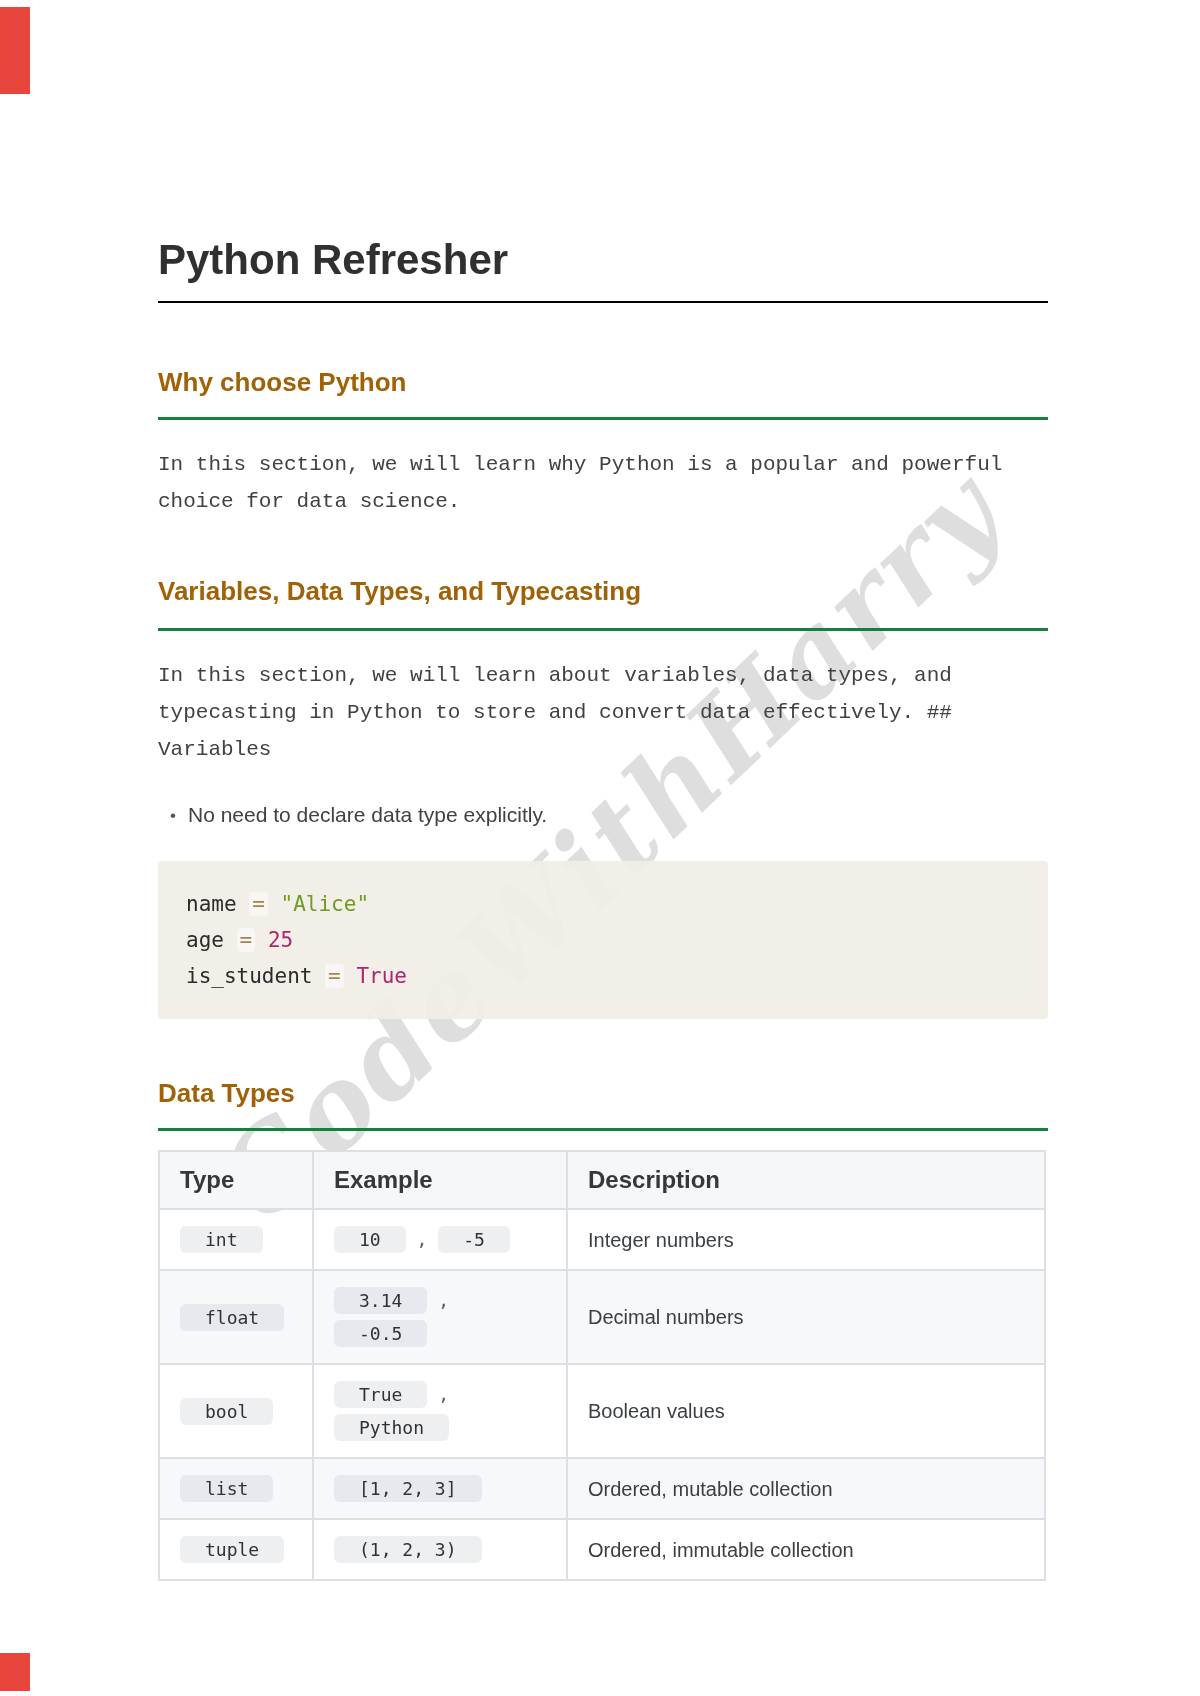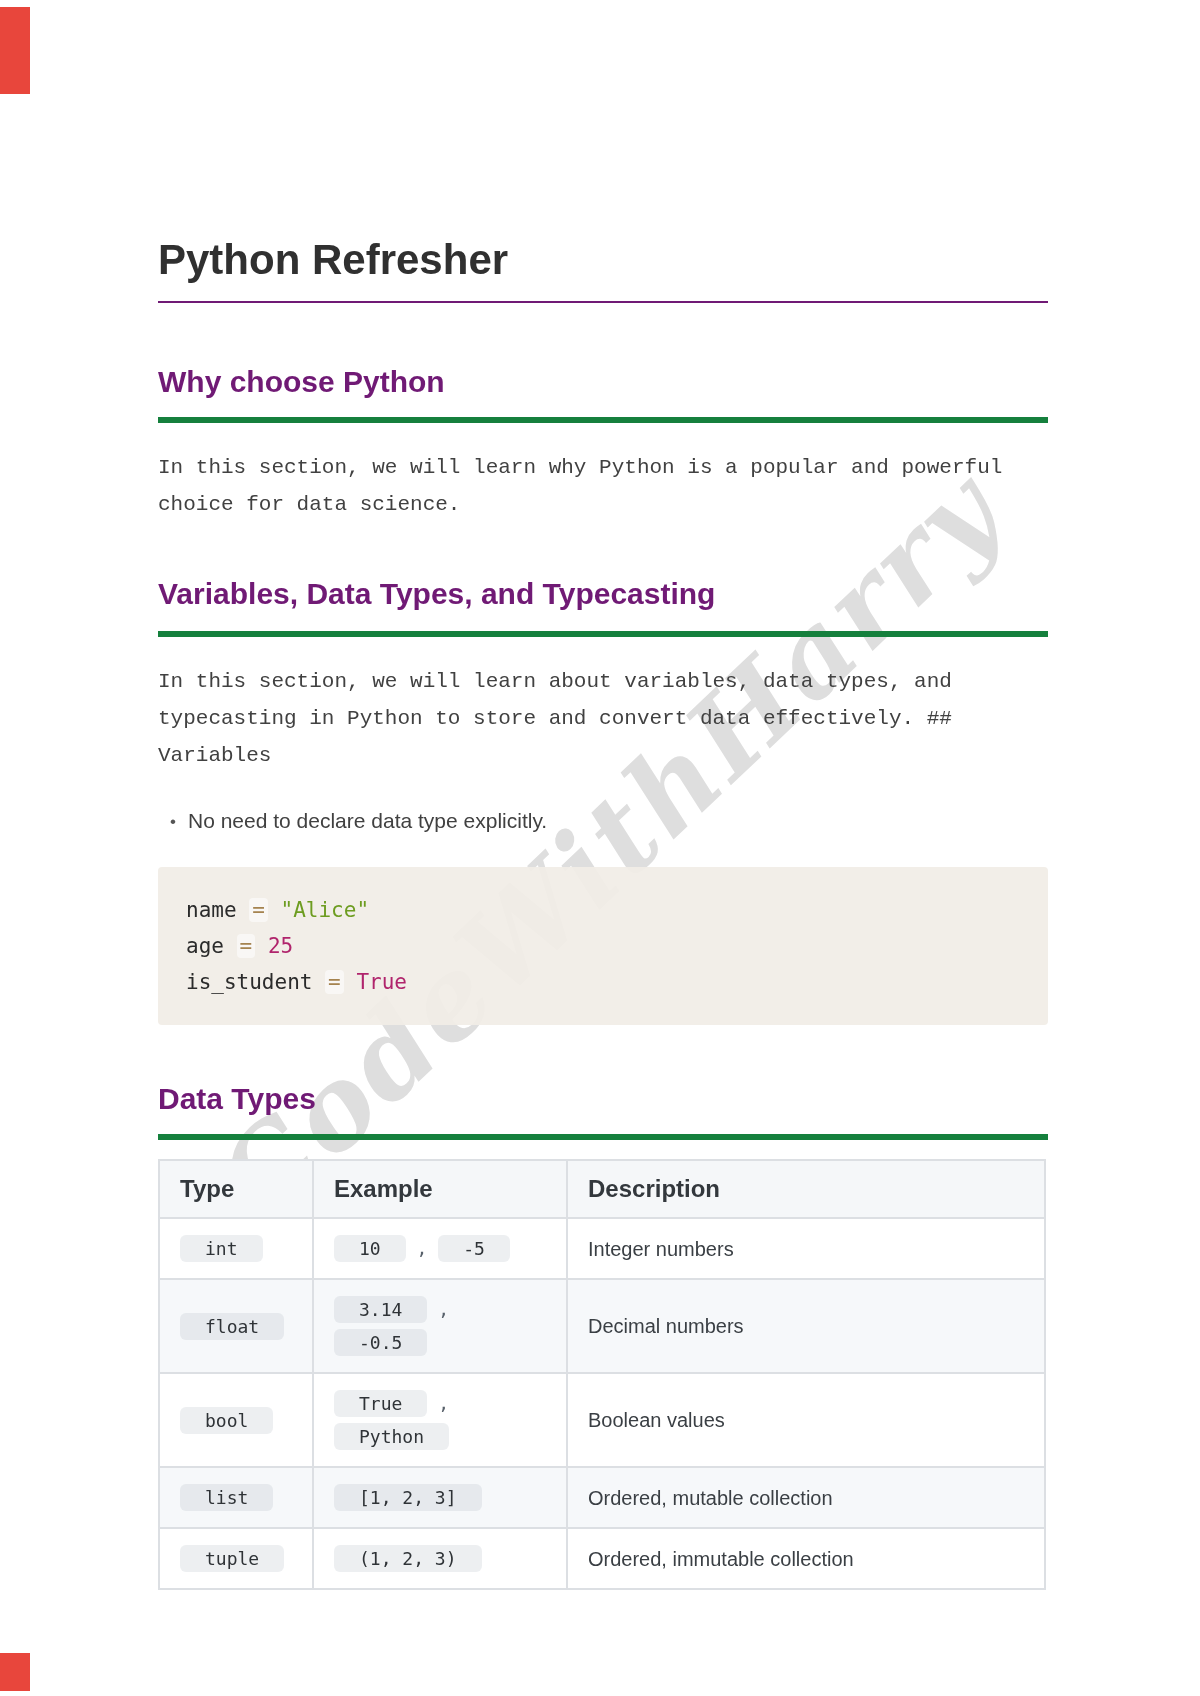"Python Refresher" h1.doc-title { border-bottom: 2px solid #701a75 -> 2px solid #000000 }
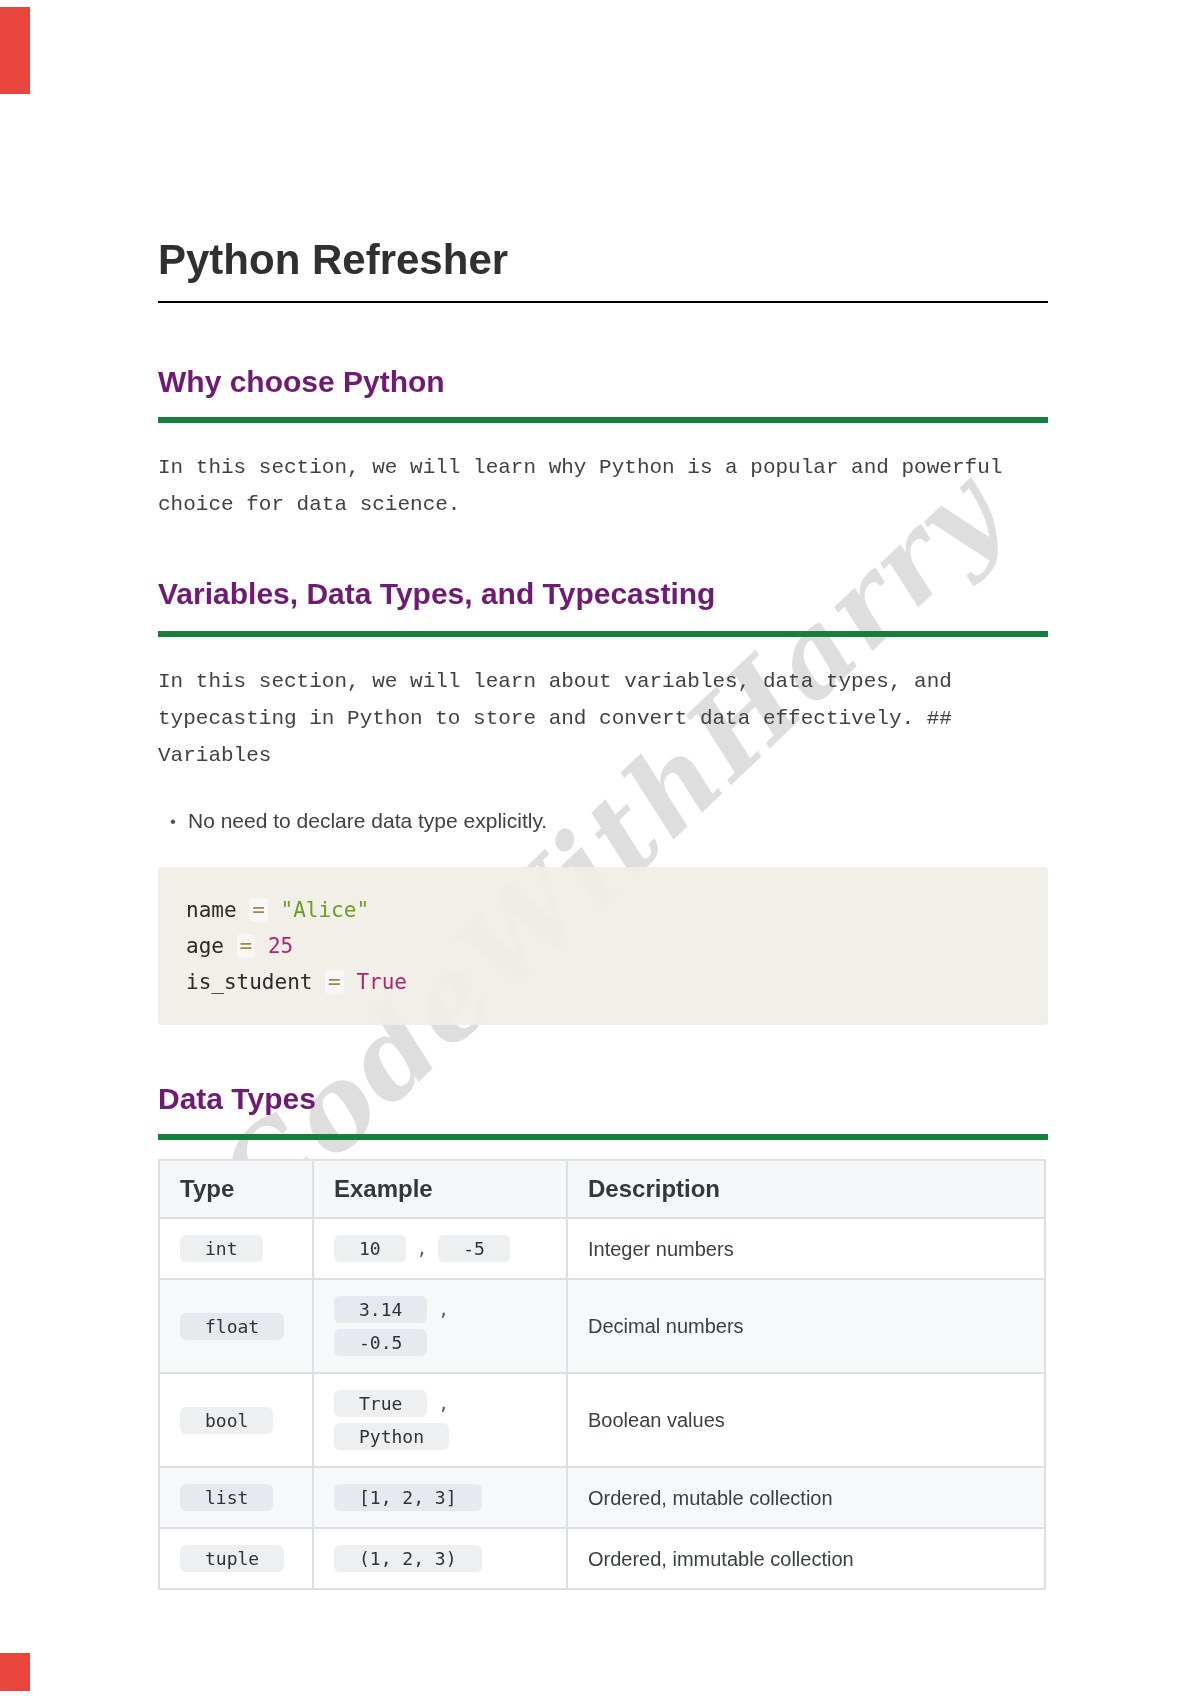"Why choose Python" h2.section-heading { border-bottom: 6px solid #15803d -> 3px solid #15803d; color: #701a75 -> #a16207; font-size: 30px -> 26px }
